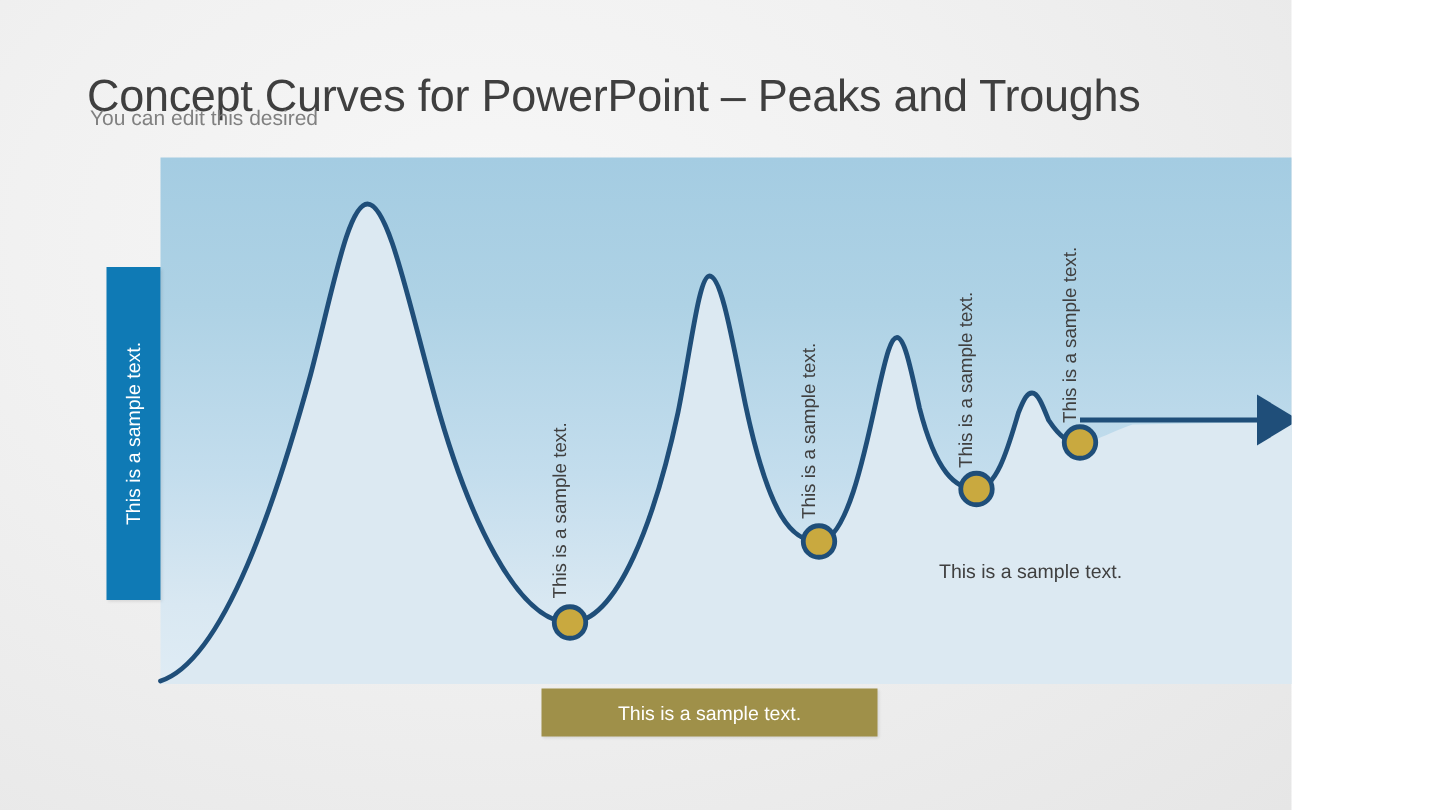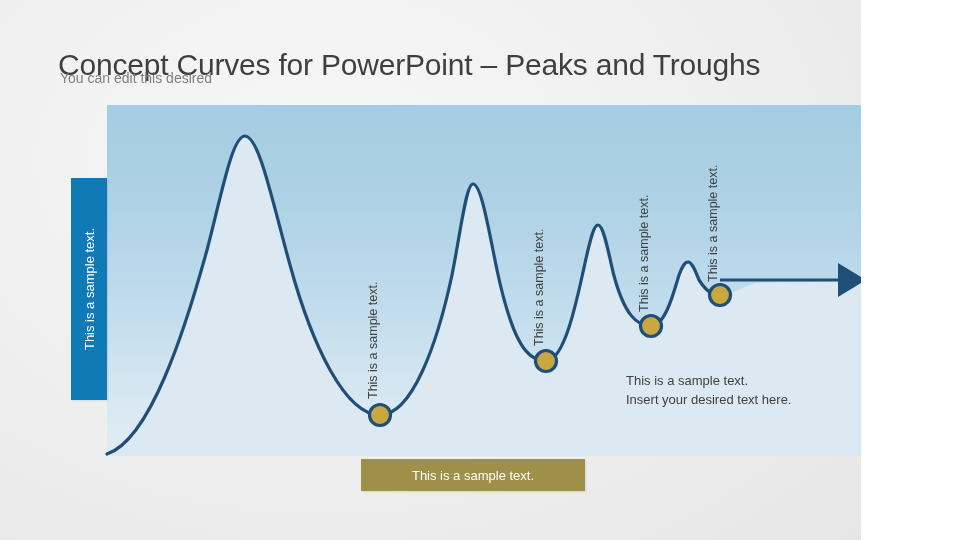"Insert your desired text here." div { html: <div>Insert your desired text here.</div> -> none }
